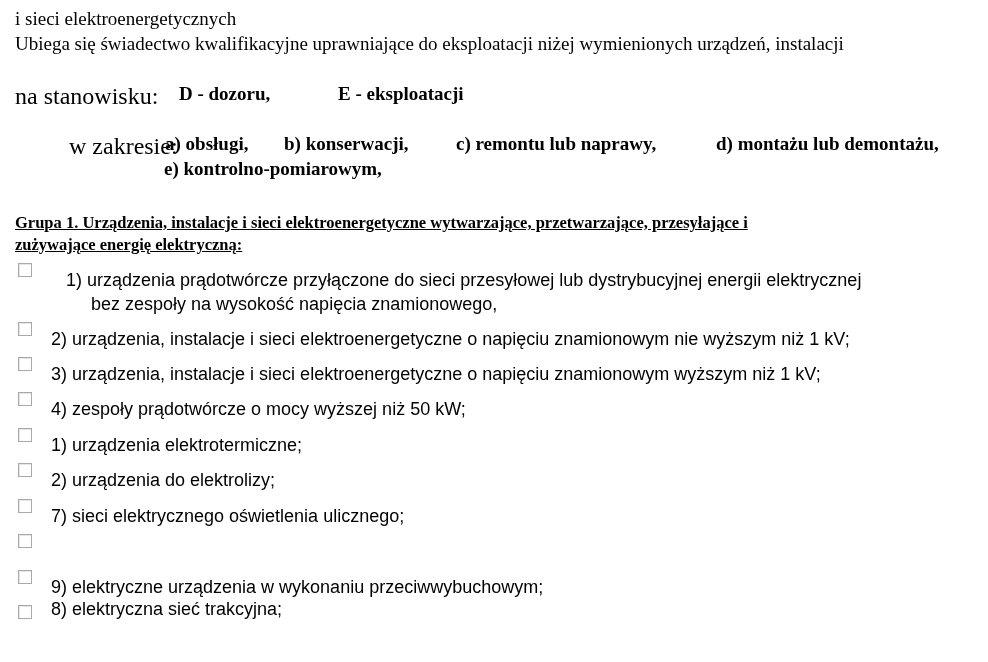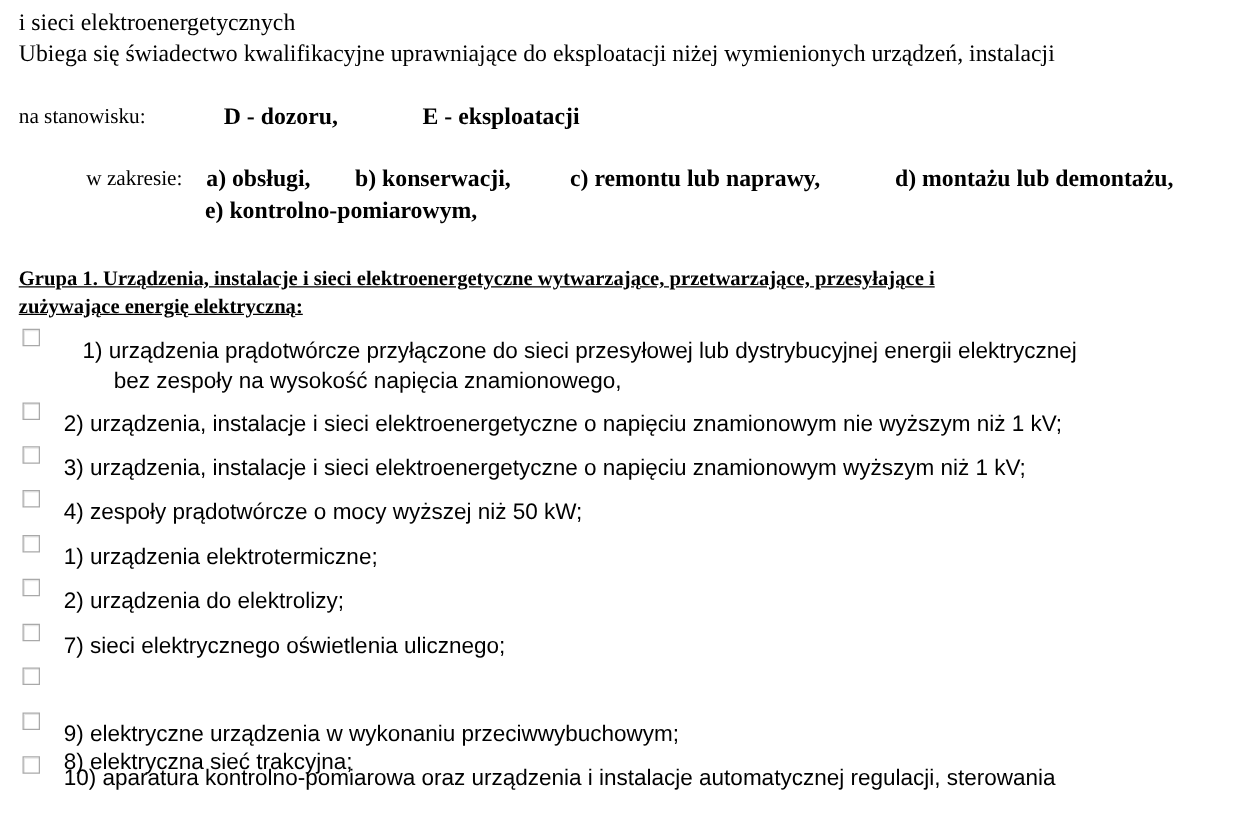"na stanowisku:" .row-label { font-size: 17px -> 24px }
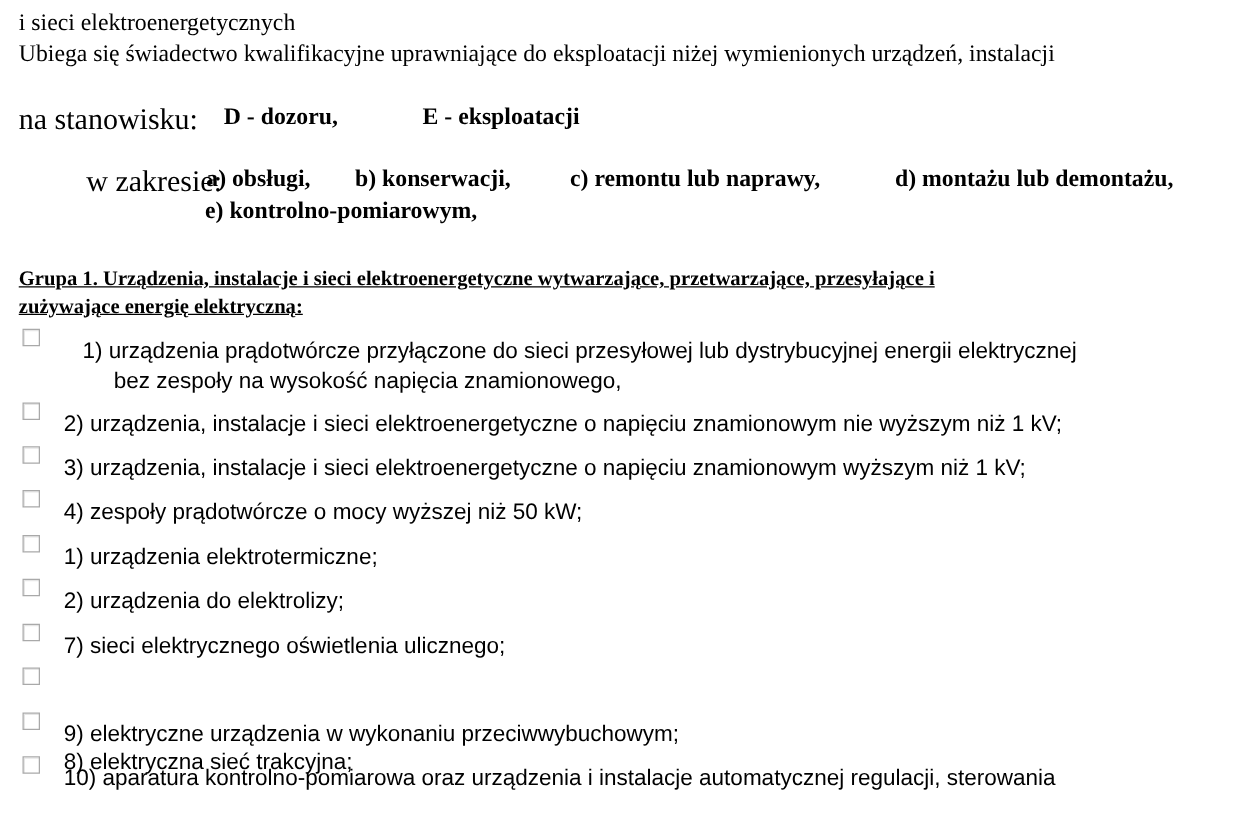"10) aparatura kontrolno-pomiarowa oraz" div { html: <div>10) aparatura kontrolno-pomiarowa oraz urządzenia i instalacje automatycznej regulacji, sterowania</div> -> none }
